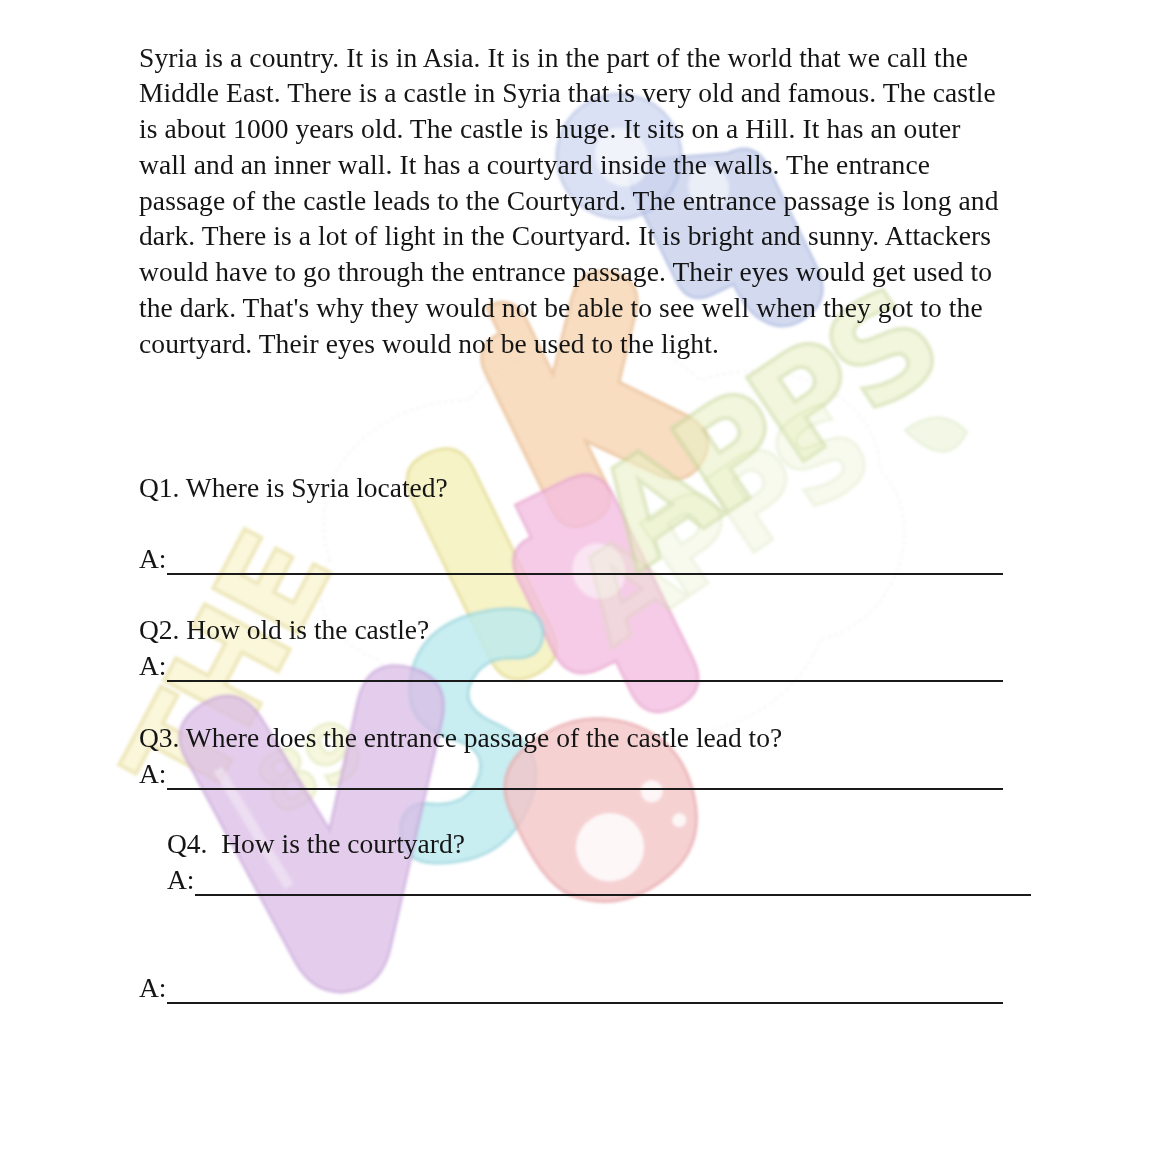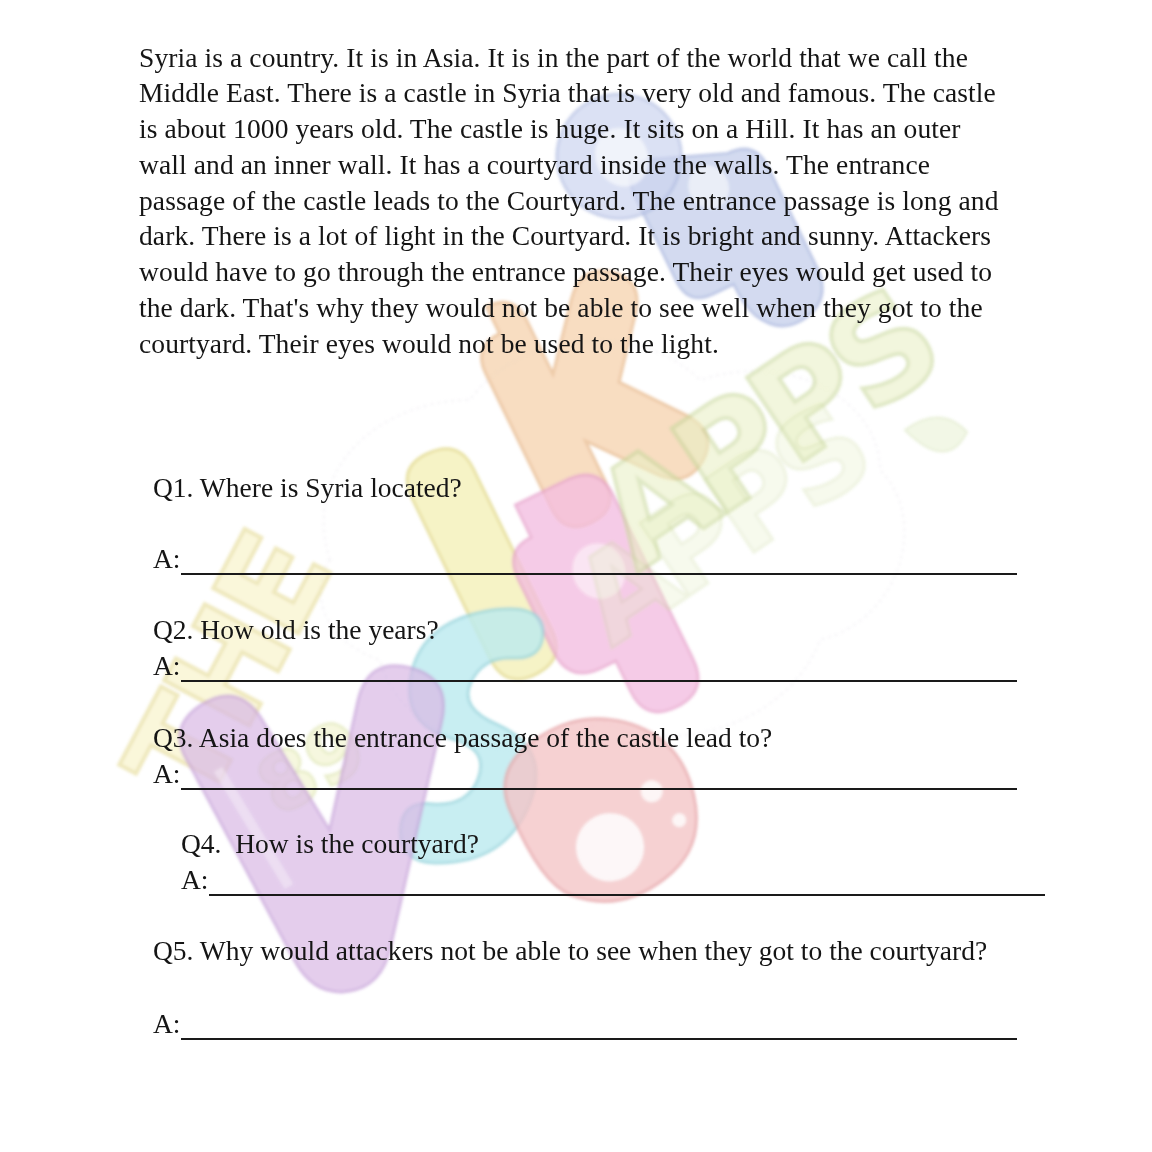"Q1. Where is Syria located?" .qblock { left: 153px -> 139px }
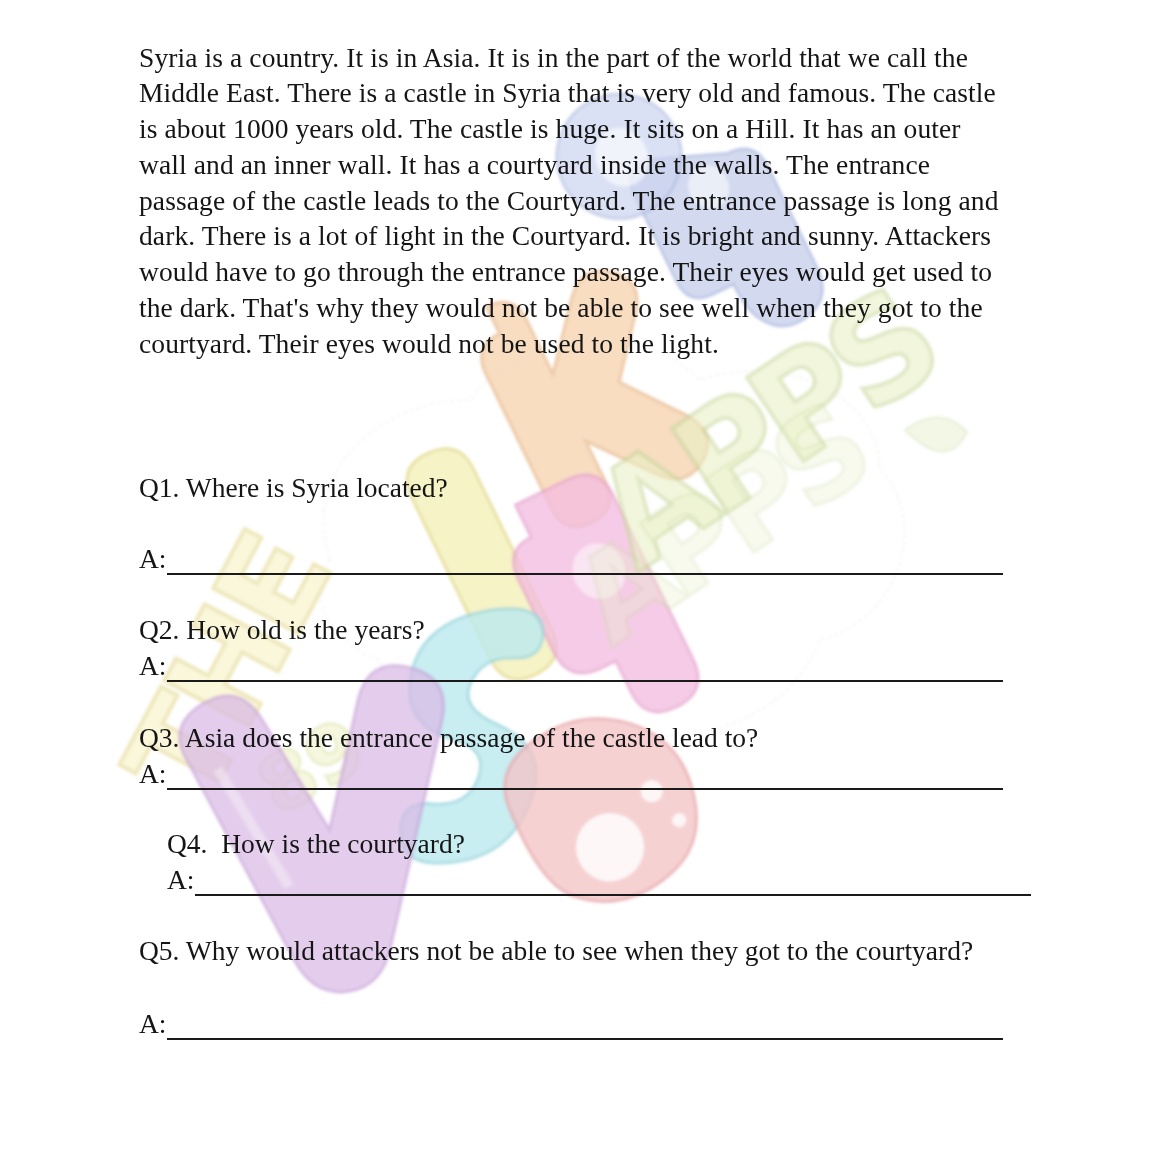"Q2. How old is the" div.qtext { text: years -> castle }
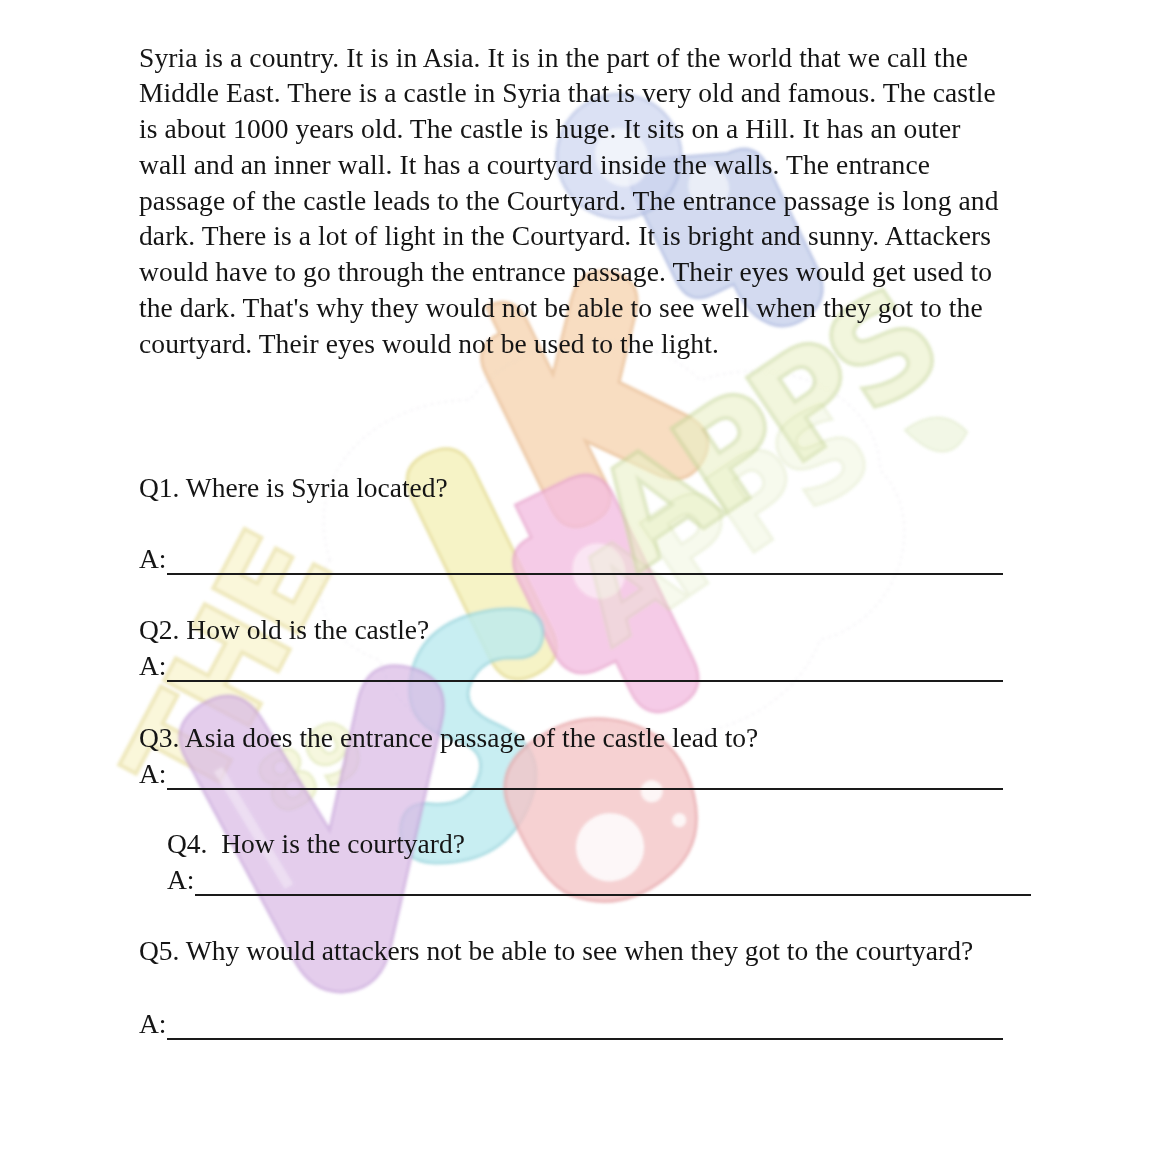"Q3. Asia does the entrance" div.qtext { text: Asia -> Where }
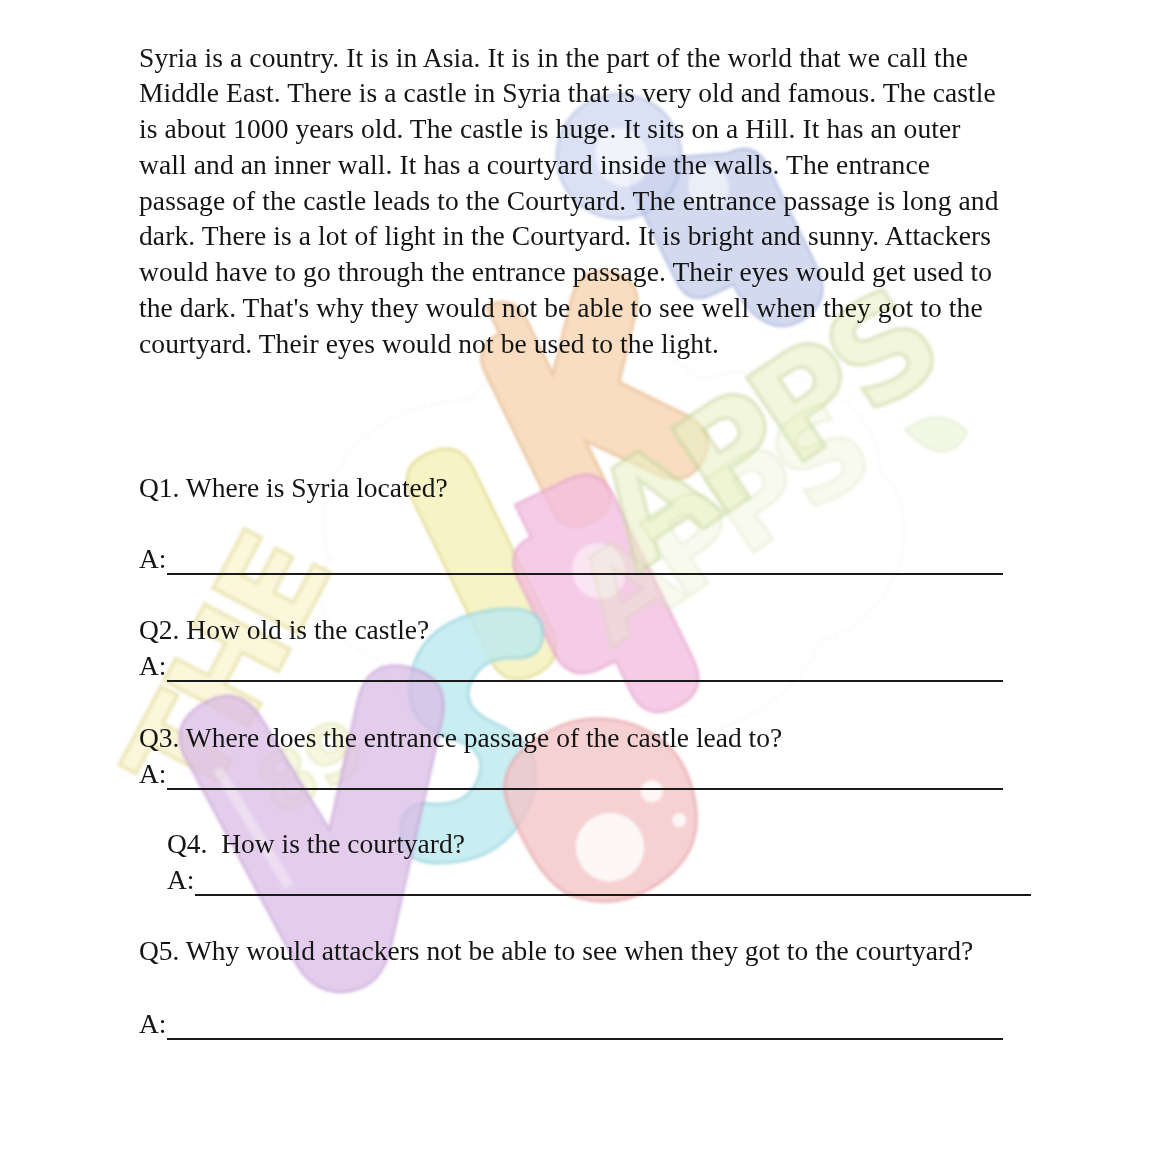"Q5. Why would attackers not" div.qtext { html: <div>Q5. Why would attackers not be able to see when they got to the courtyard?</div> -> none }
